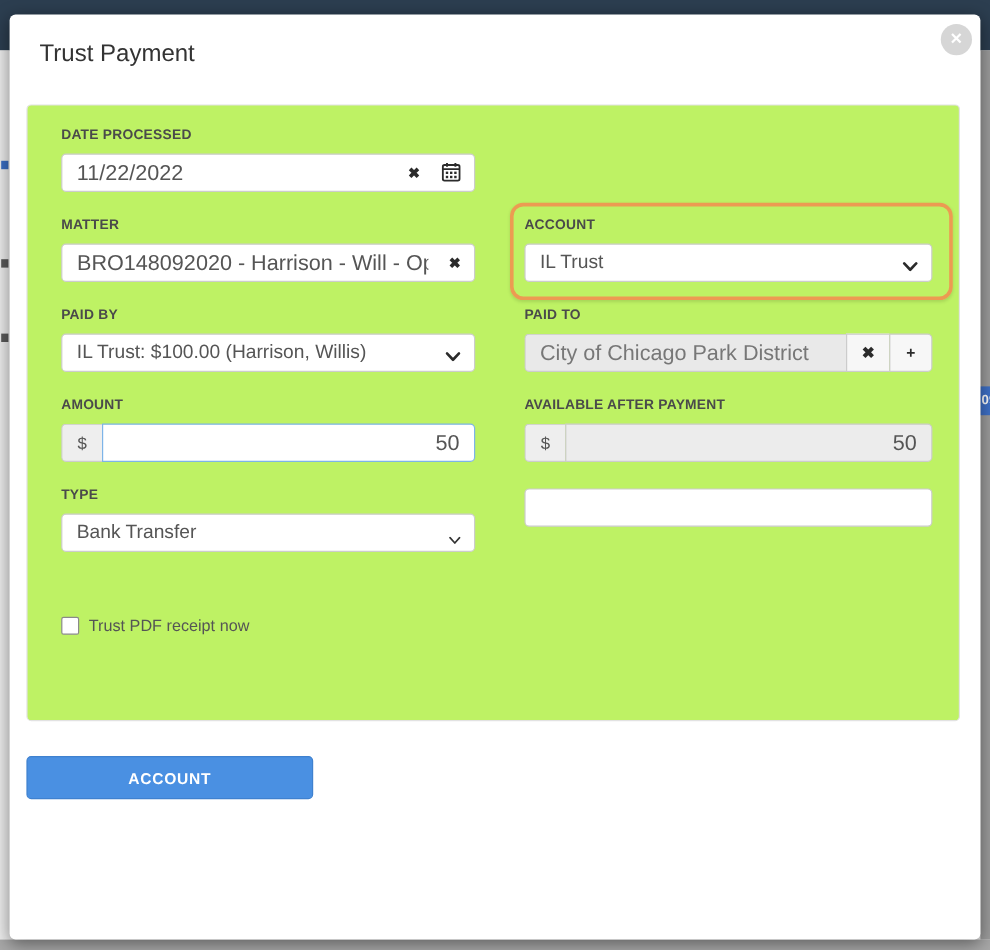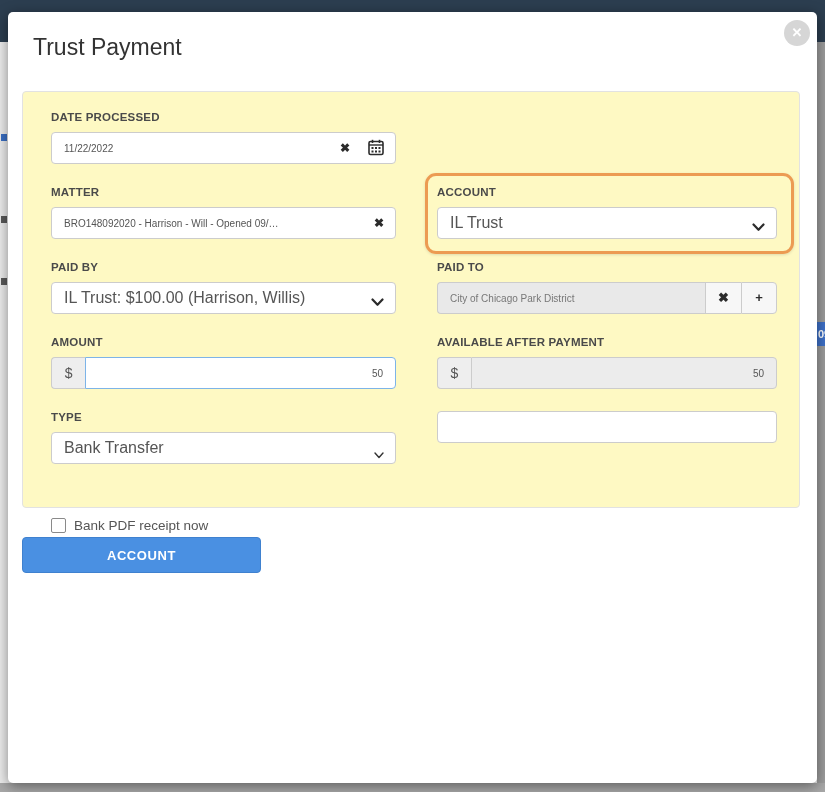"Trust Payment" .modal-title { font-size: 23px -> 20px }
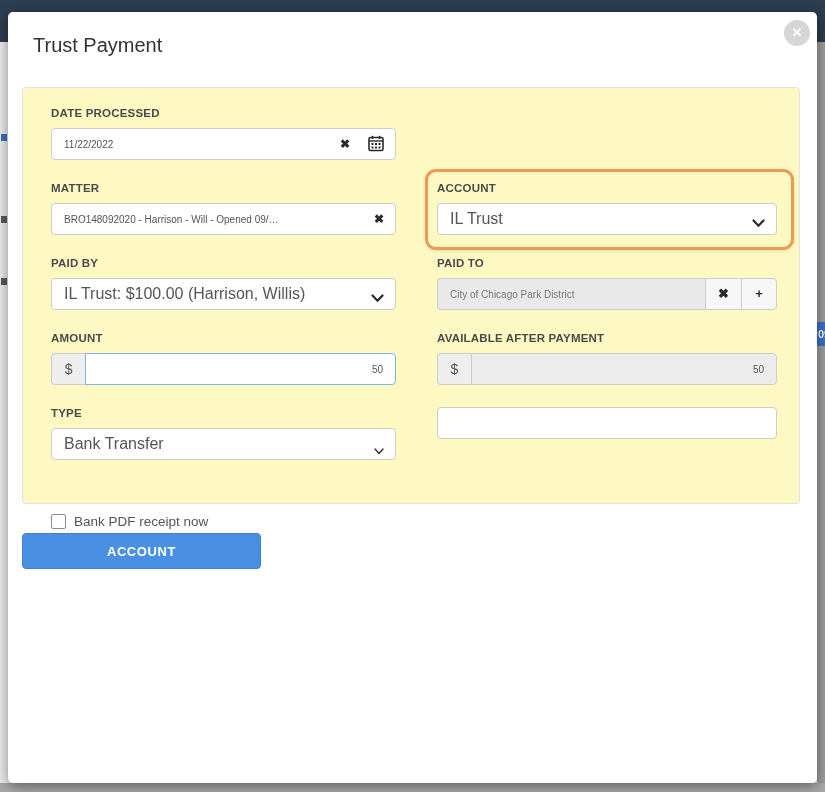"DATE PROCESSED" .panel { background: #fef9c3 -> #bef264; height: 417px -> 514px }
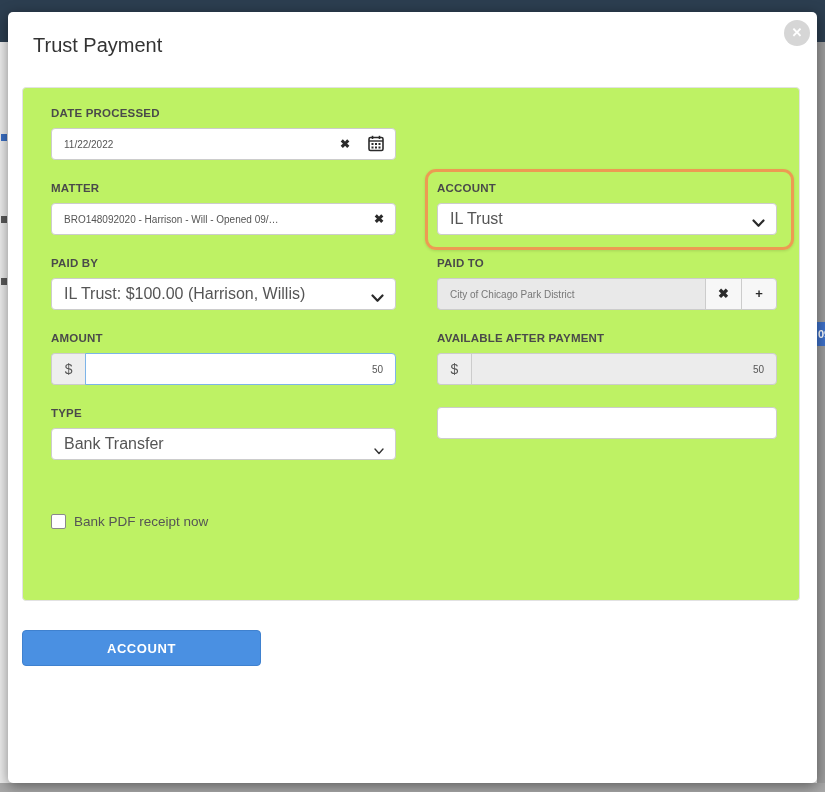"11/22/2022" .txt { font-size: 10px -> 18px }
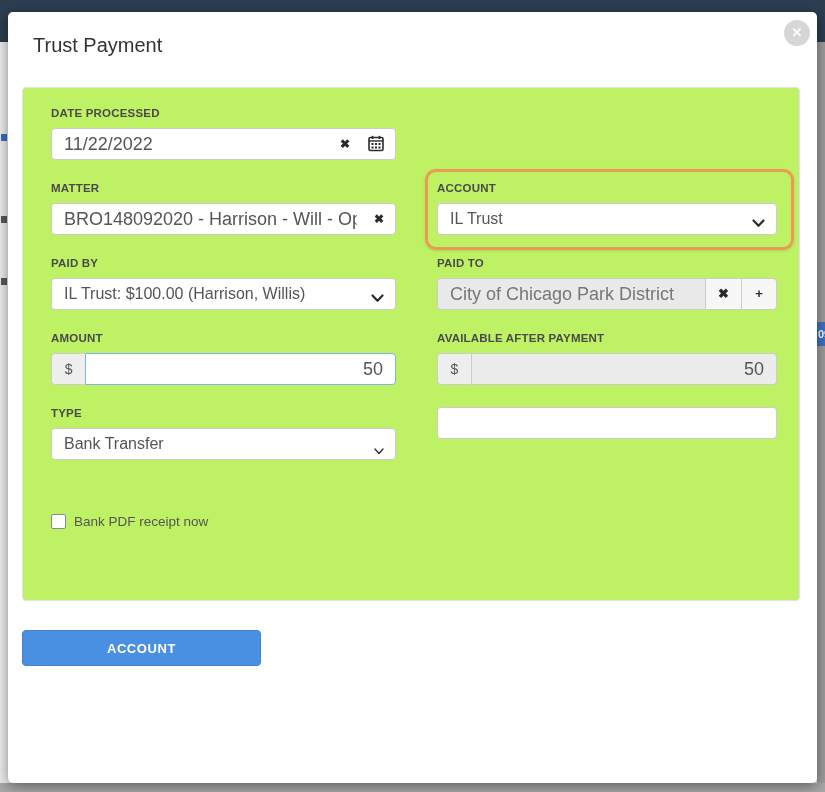"Bank PDF receipt now" span.check-label { text: Bank -> Trust }
